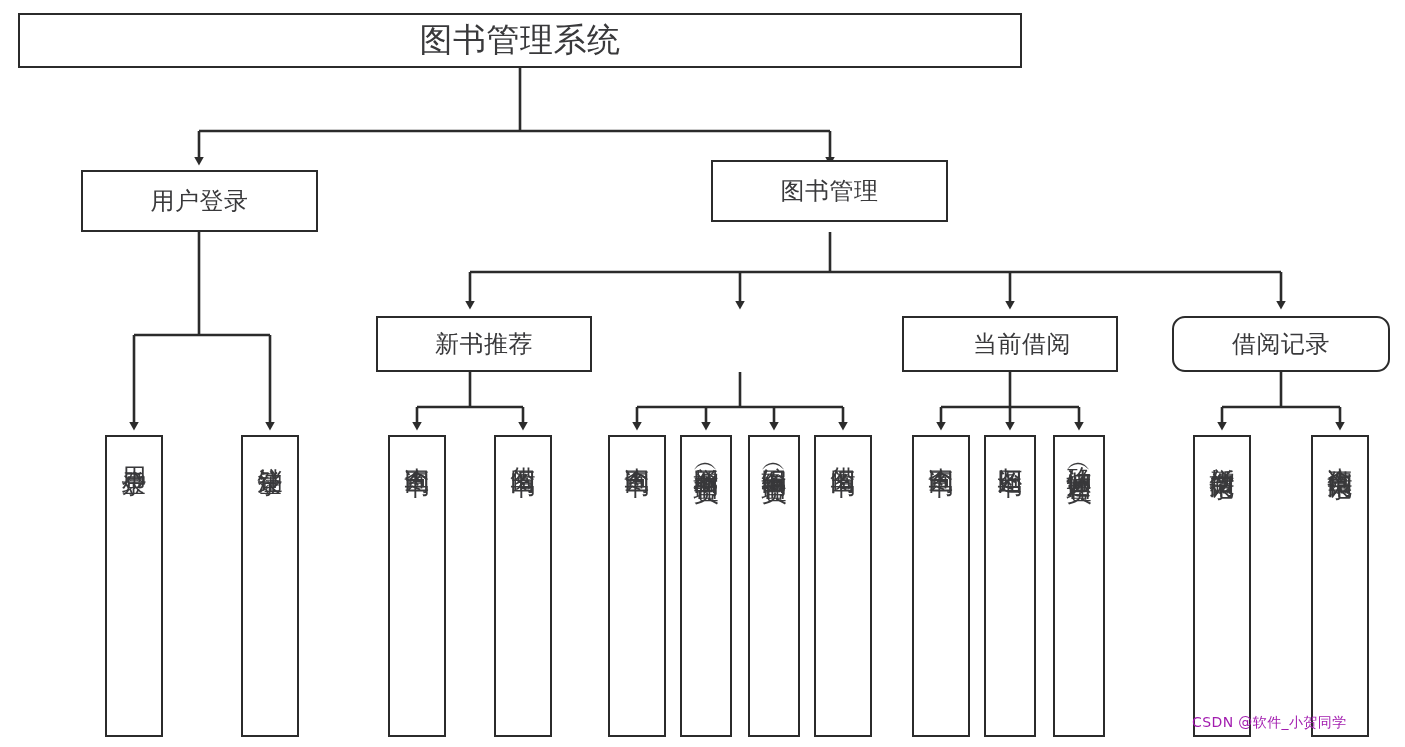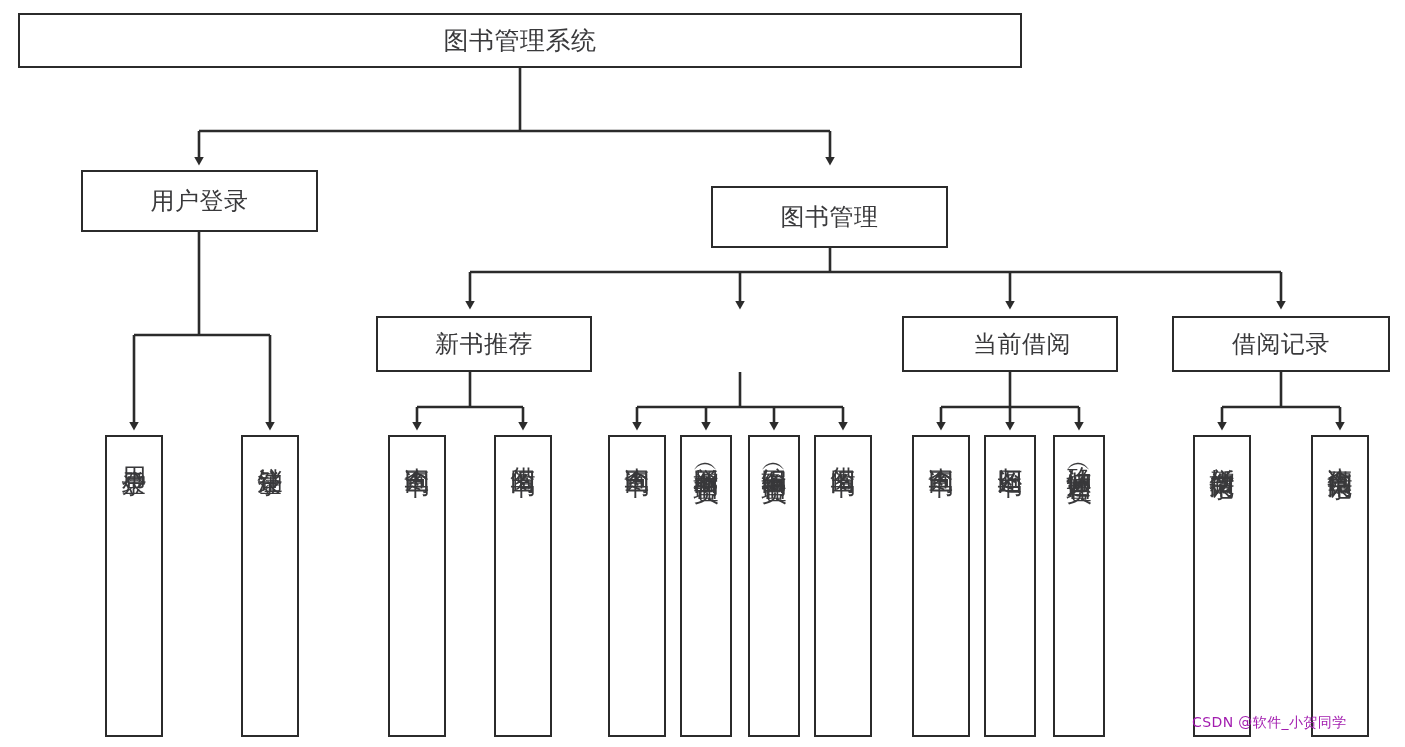"图书管理系统" .root .node-label { font-size: 25px -> 33px }
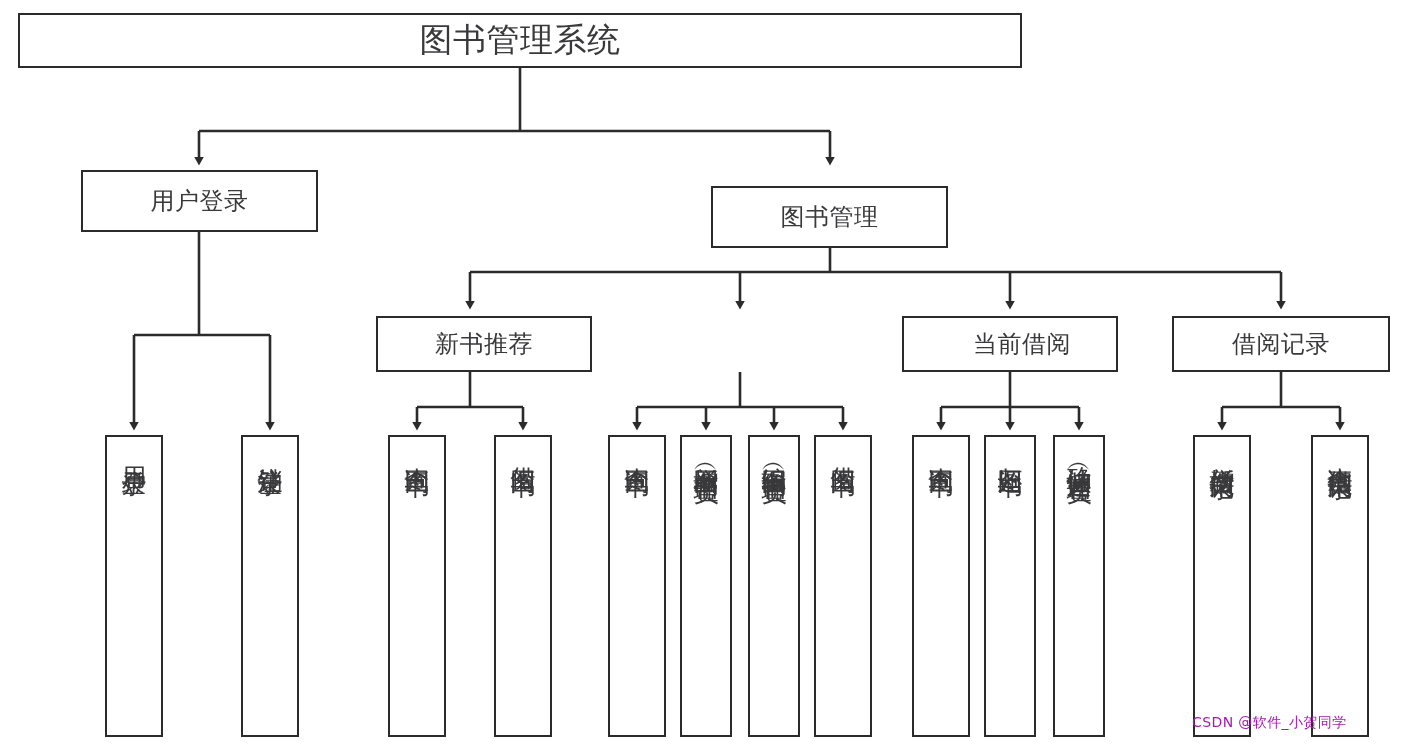"图书管理" div.node { top: 186px -> 160px }
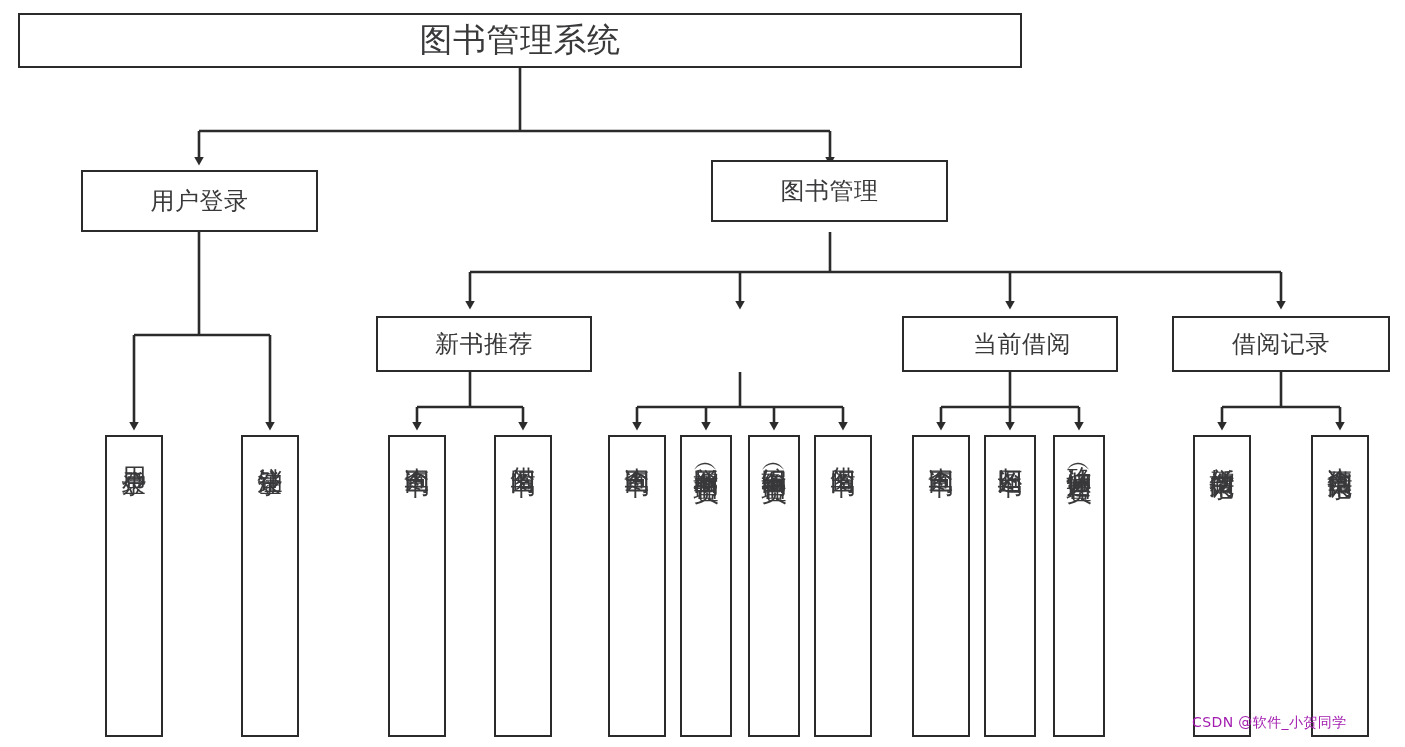"借阅记录" div.node { border-radius: none -> 13px }
